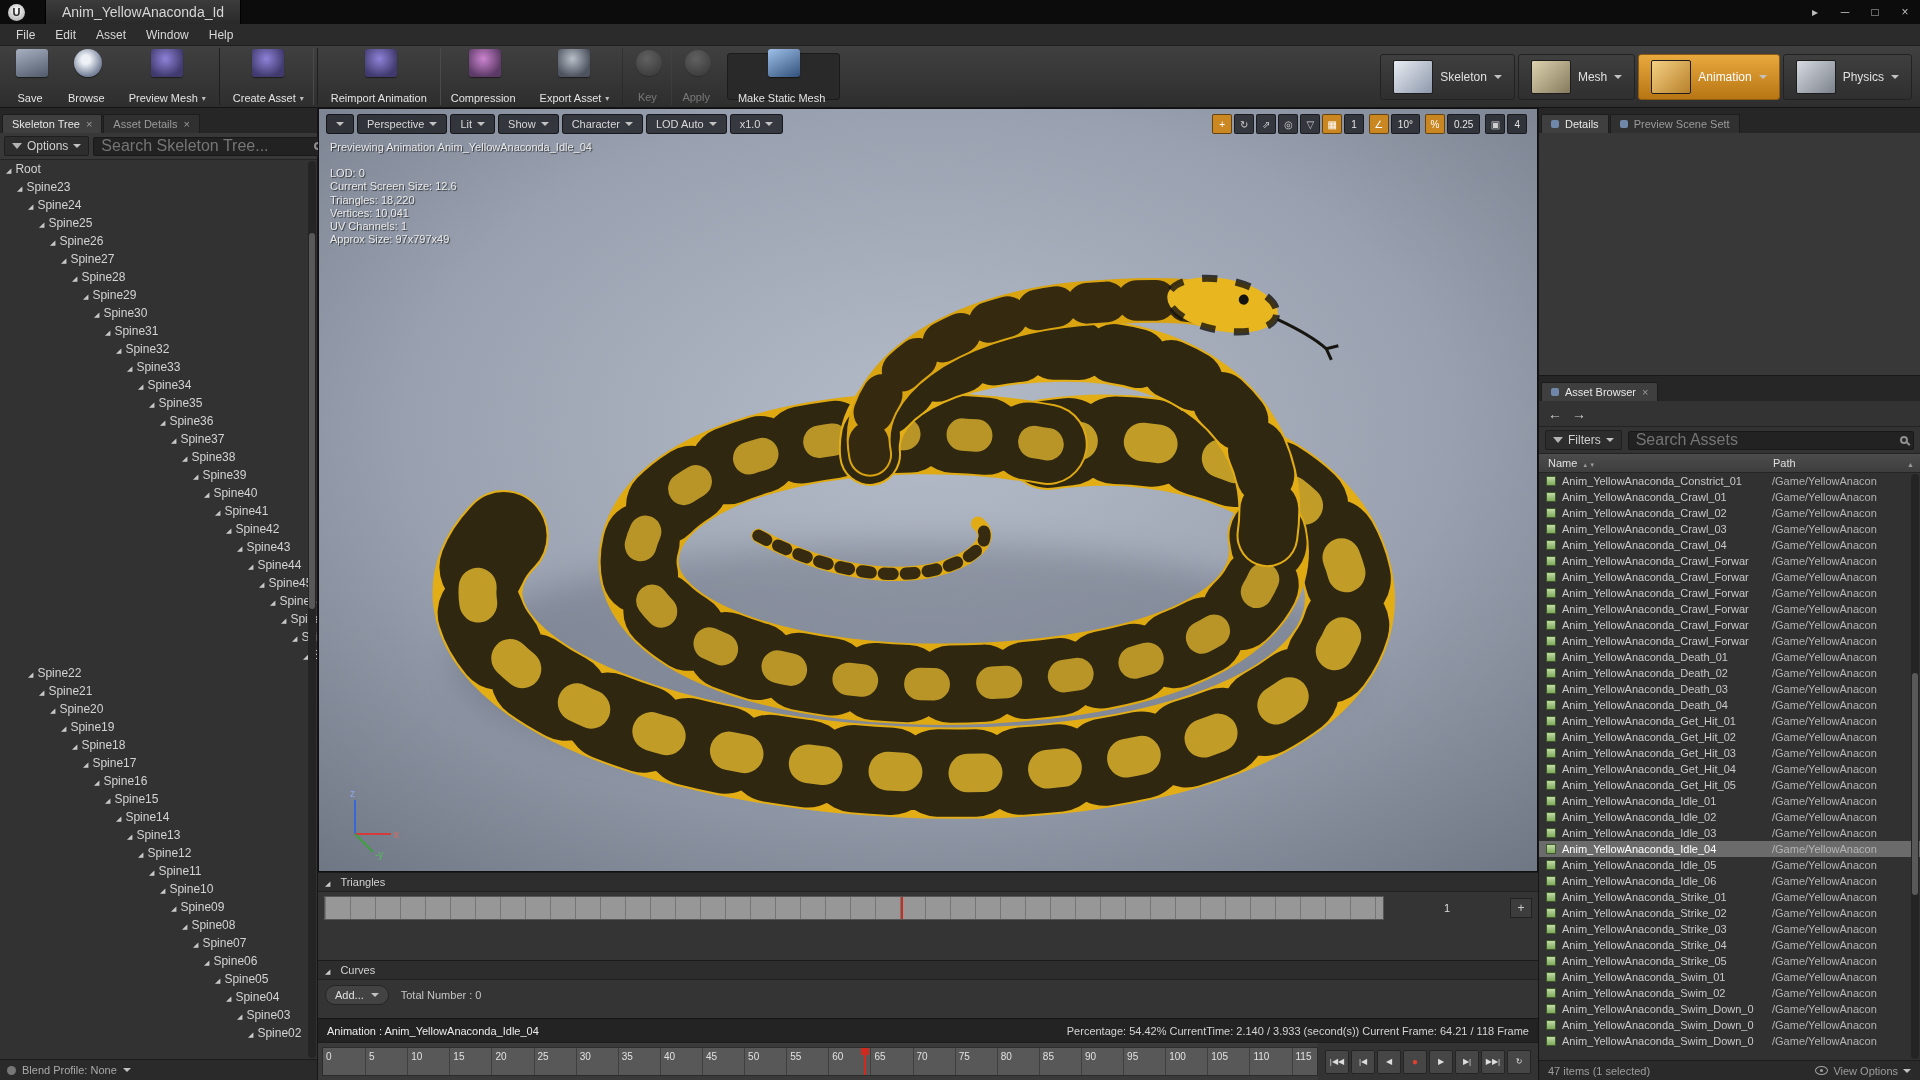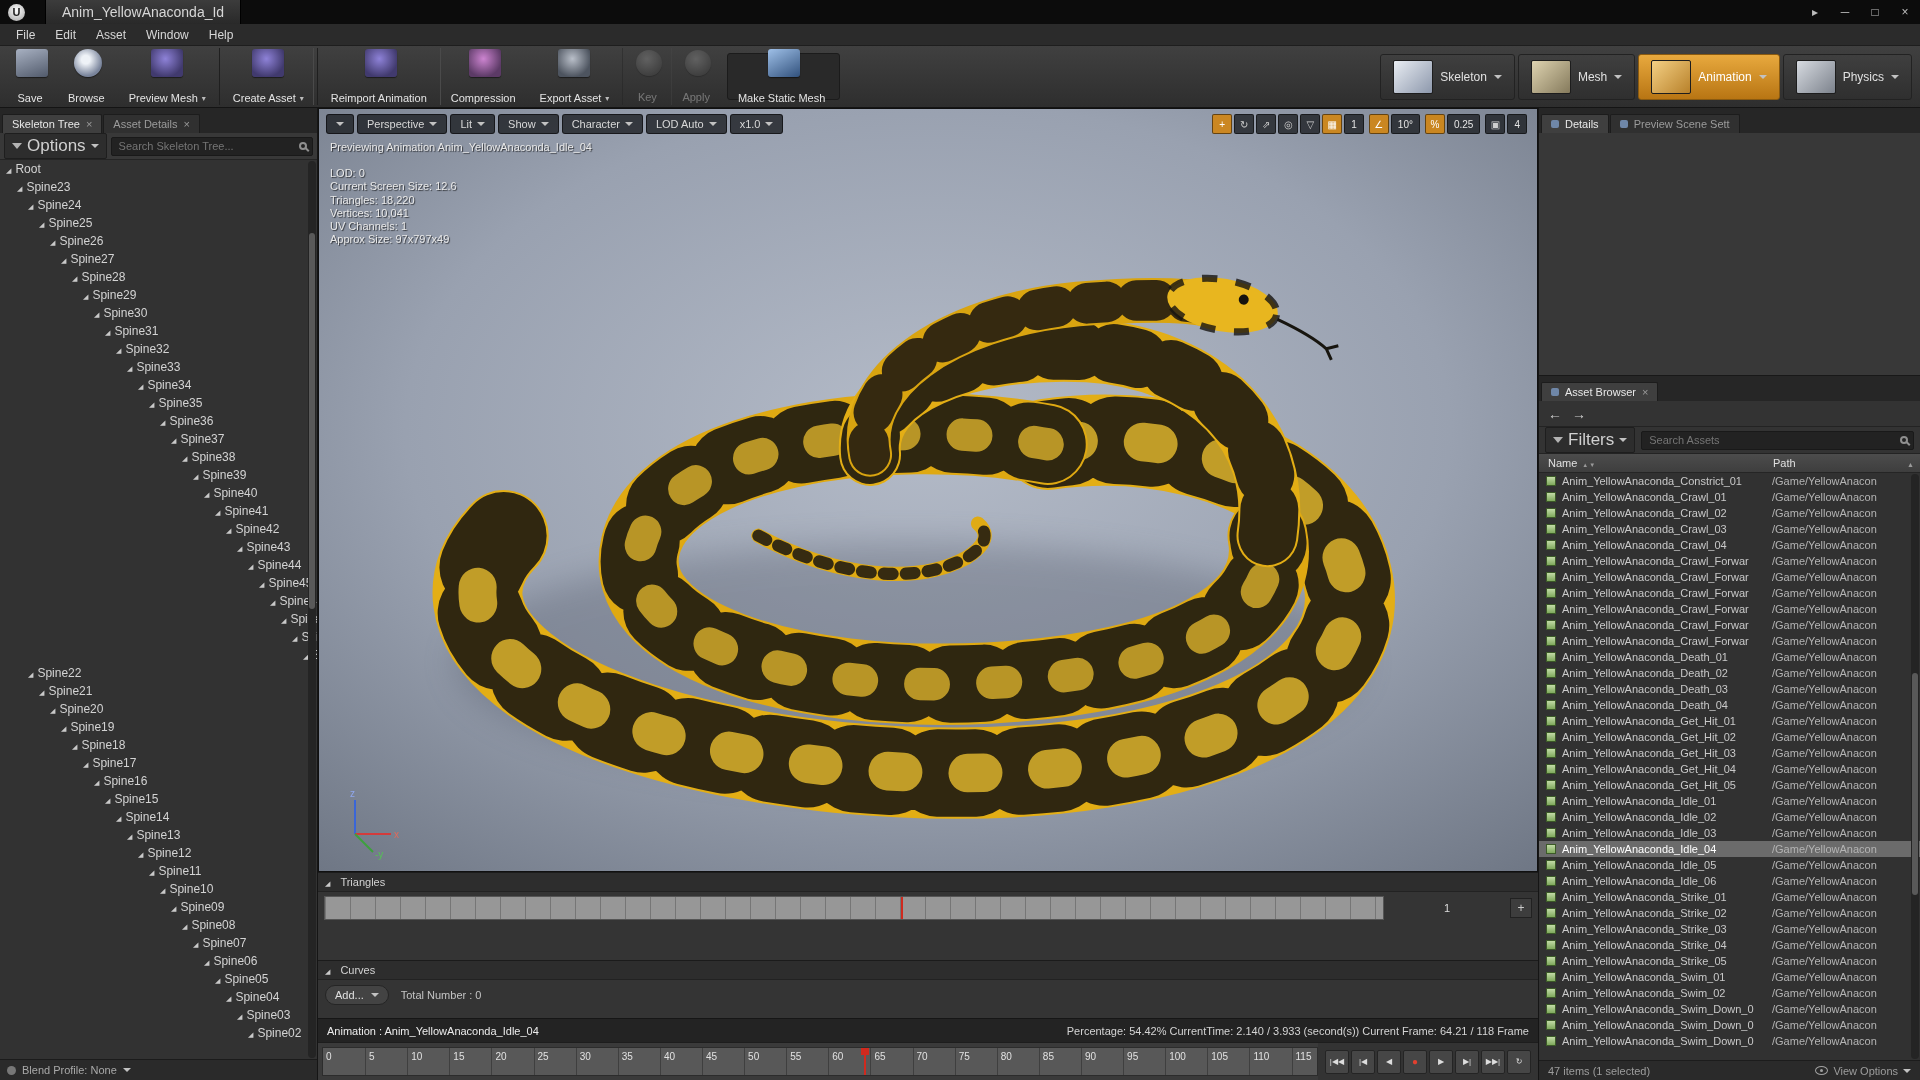"Options" .options-btn { font-size: 17px -> 12px }
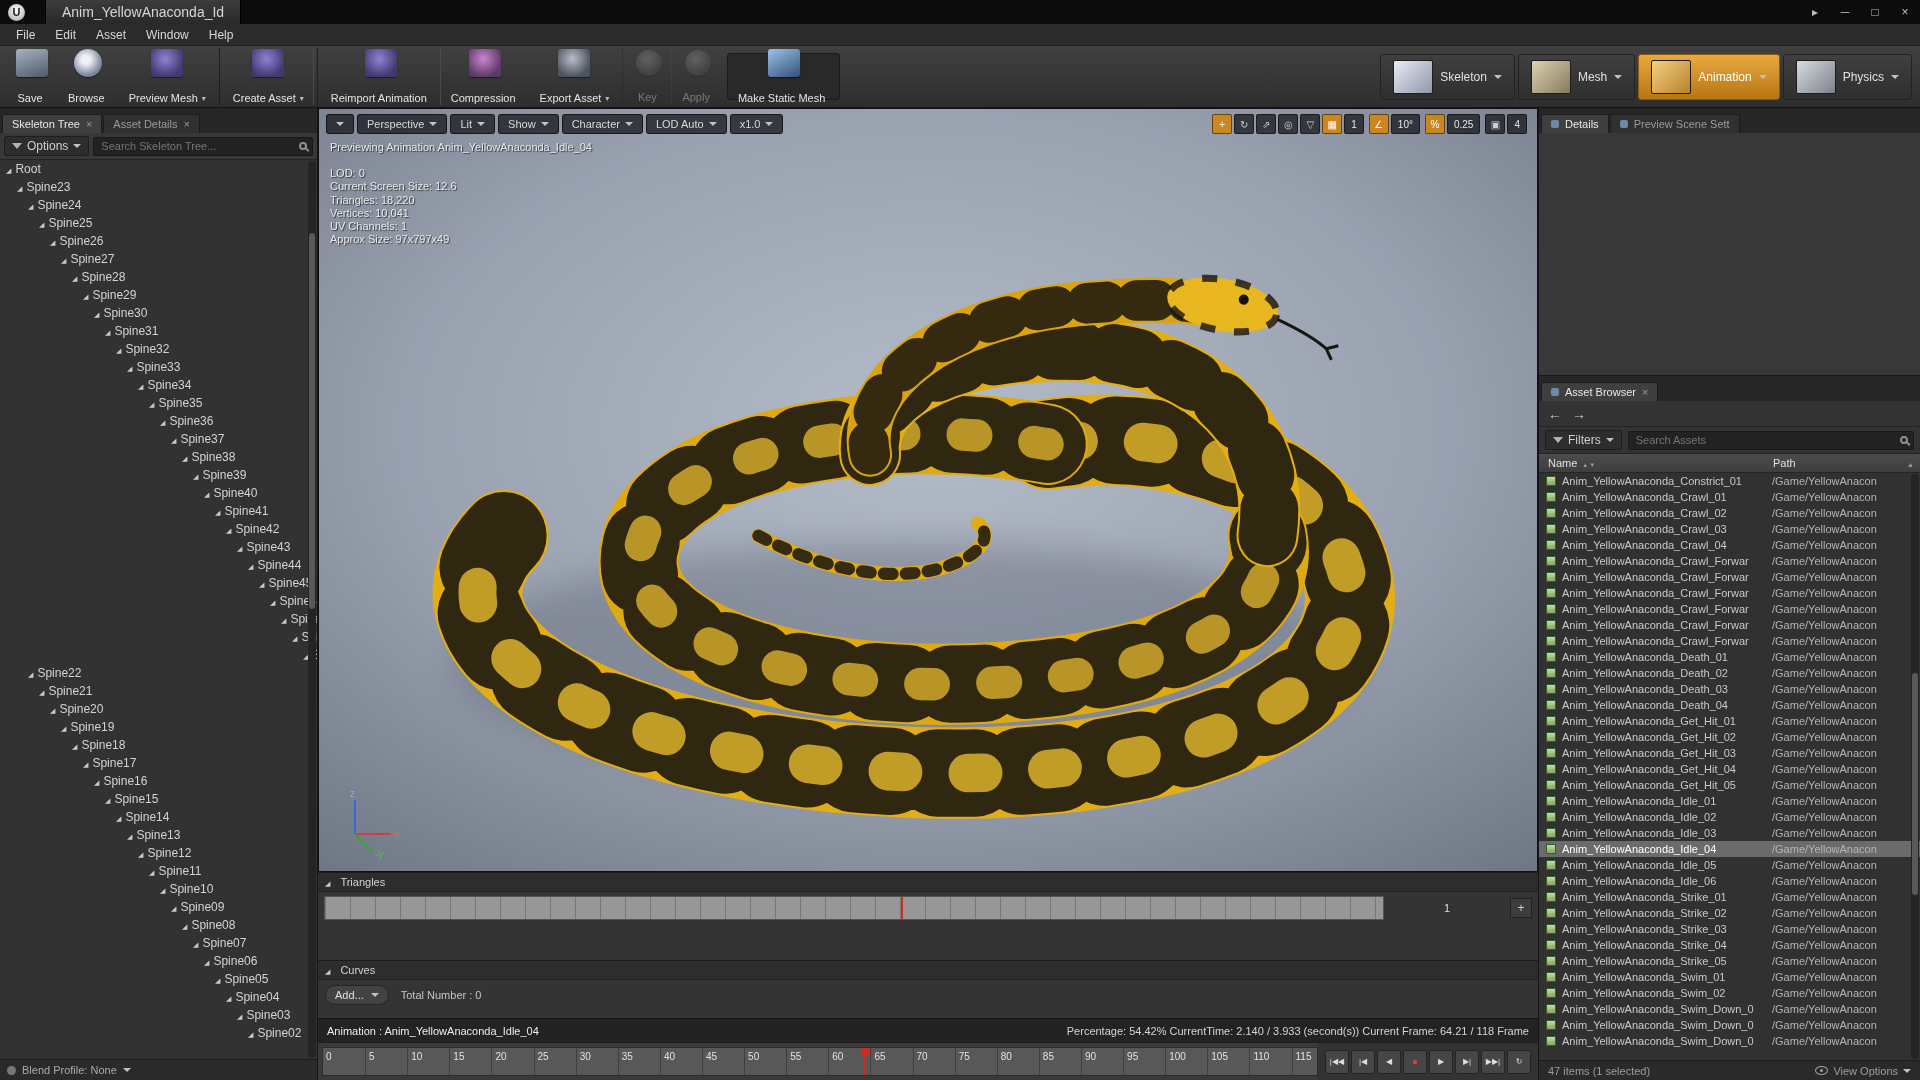"Search Skeleton Tree..." .search-box input { font-size: 11px -> 16px }
